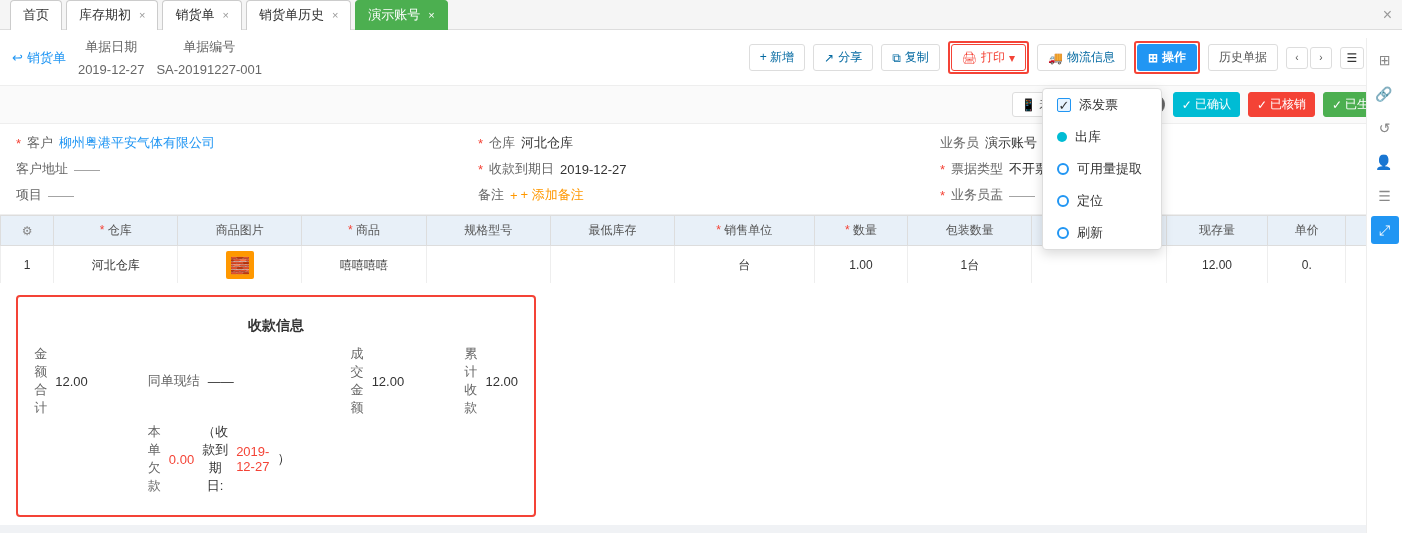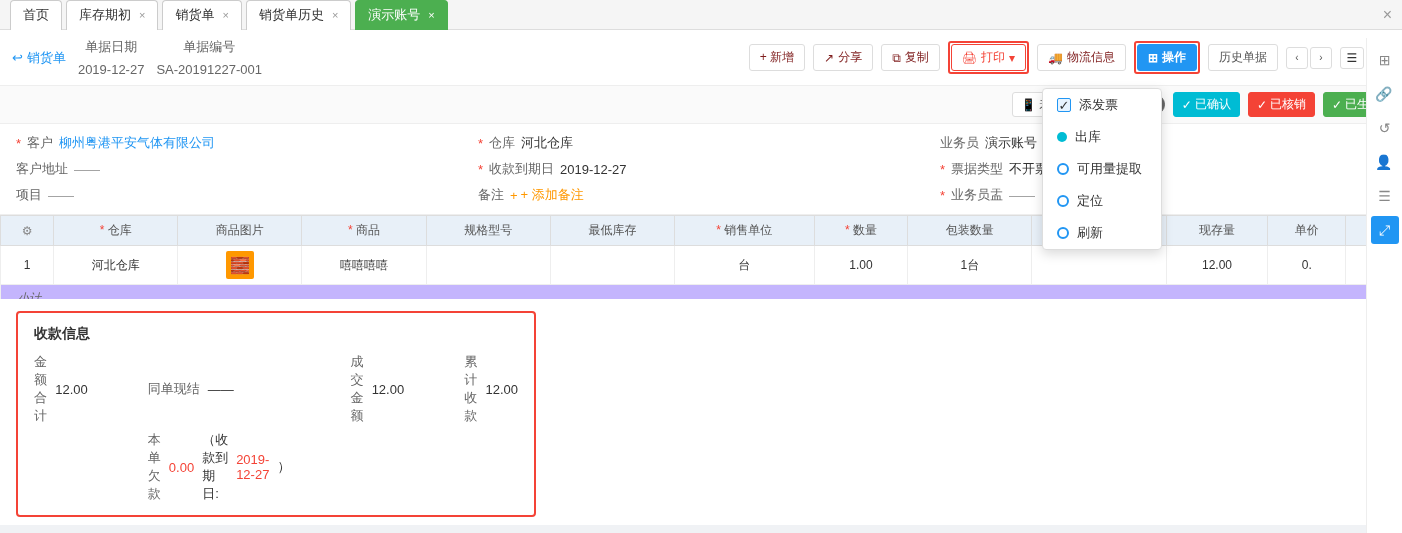"+ 新增" .btn-action { color: #7f1d1d -> #0369a1 }
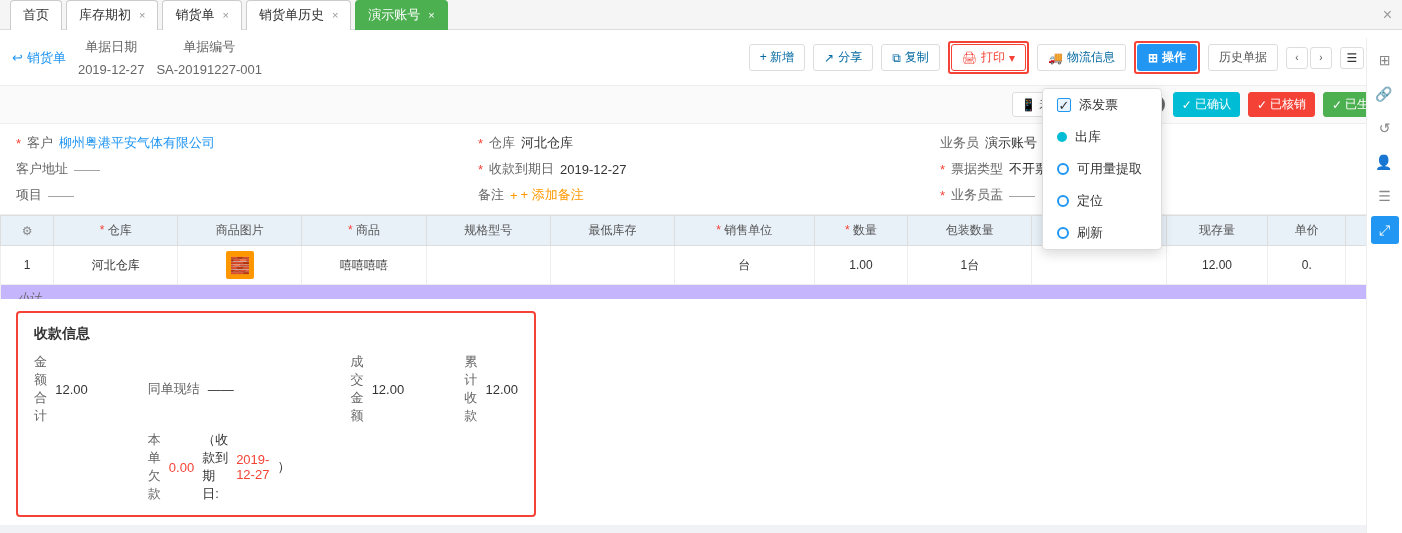"收款信息" .red-border-box { padding: 12px 16px -> 20px 16px; text-align: none -> center }
